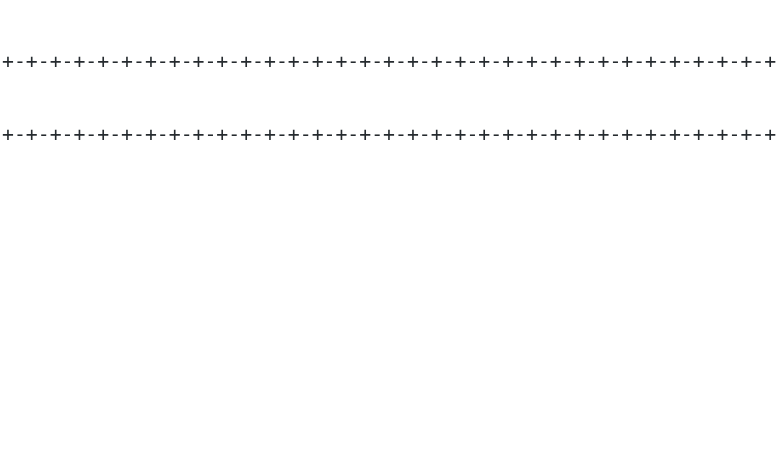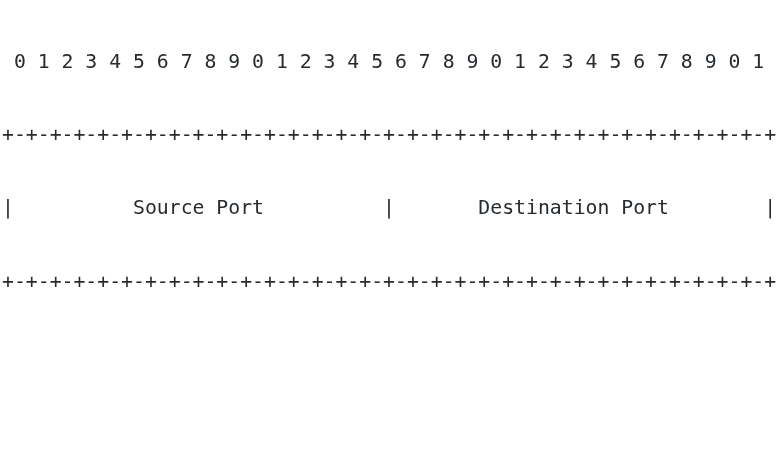"0 1 2 3 4" div.line { html: <div> 0 1 2 3 4 5 6 7 8 9 0 1 2 3 4 5 6 7 8 9 0 1 2 3 4 5 6 7 8 9 0 1</div> -> none }
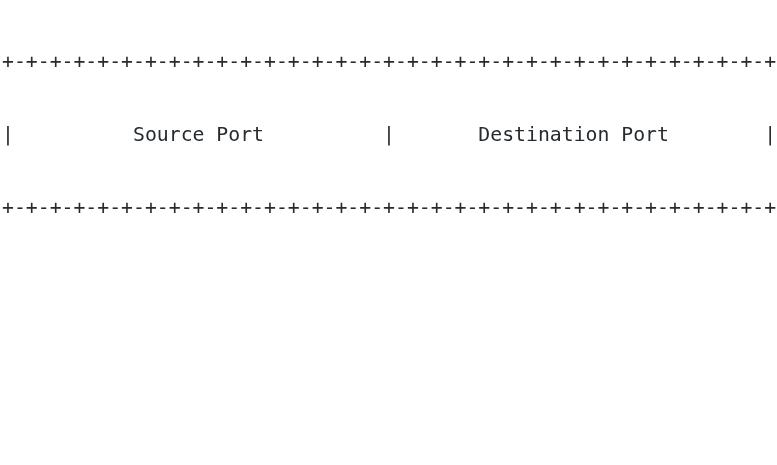"| Source Port | Destination" div.line { html: <div>| Source Port | Destination Port |</div> -> none }
